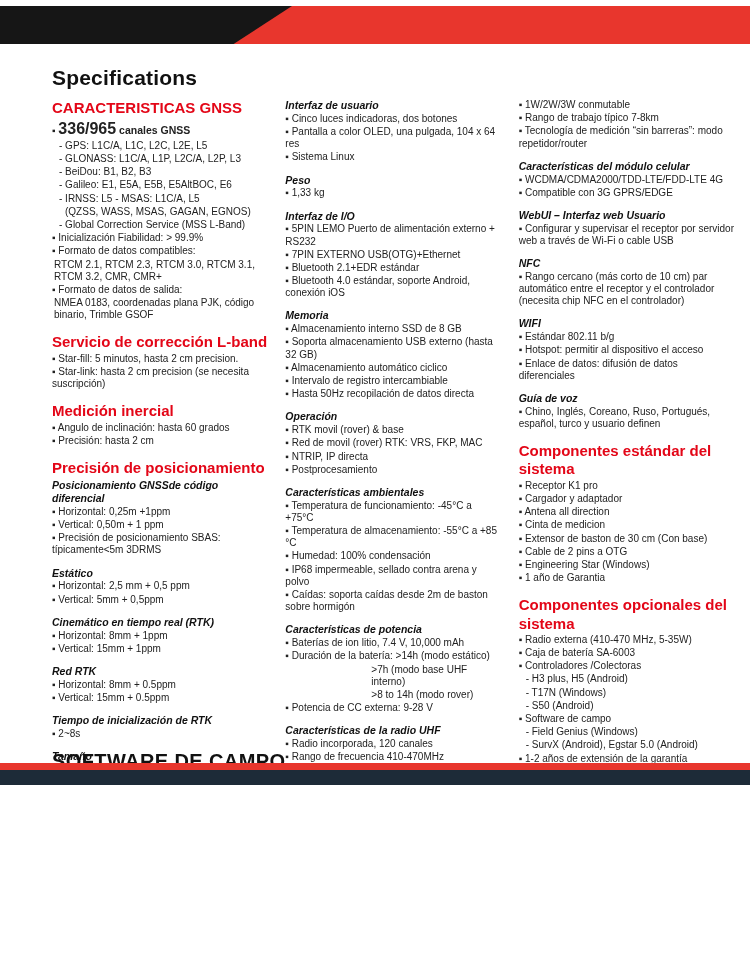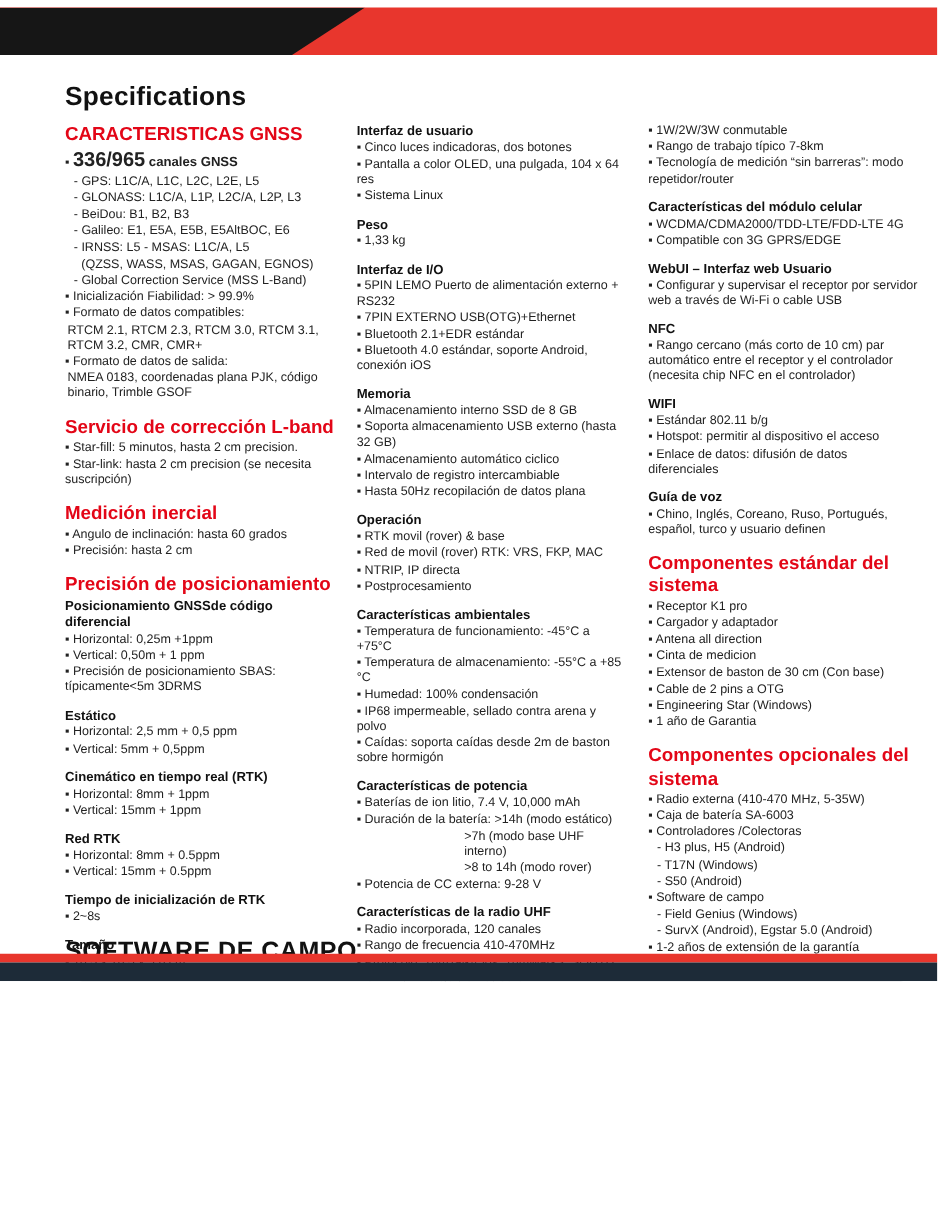"Interfaz de usuario" .blk-head { font-style: none -> italic }
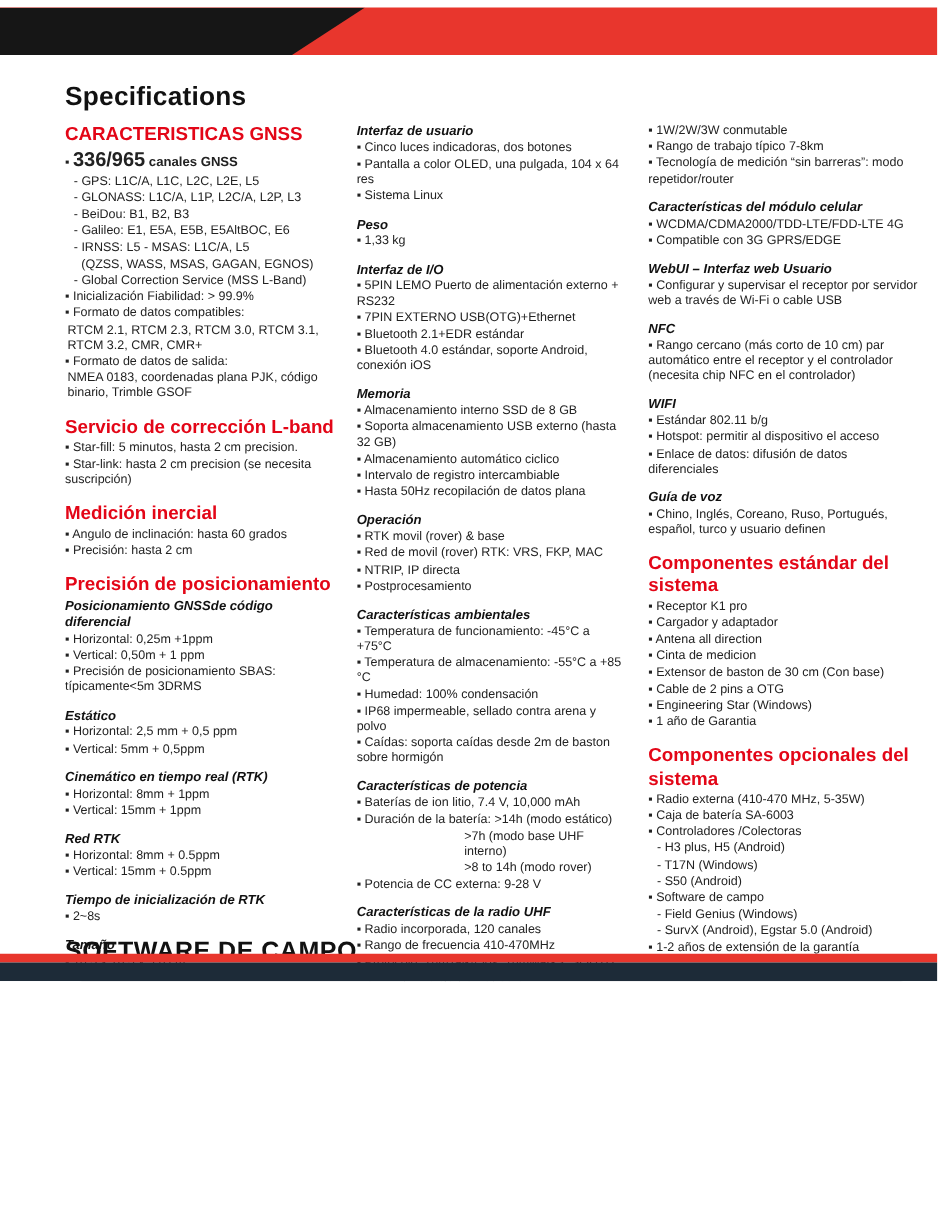"Hasta 50Hz recopilación de datos" div.blk { text: plana -> directa }
